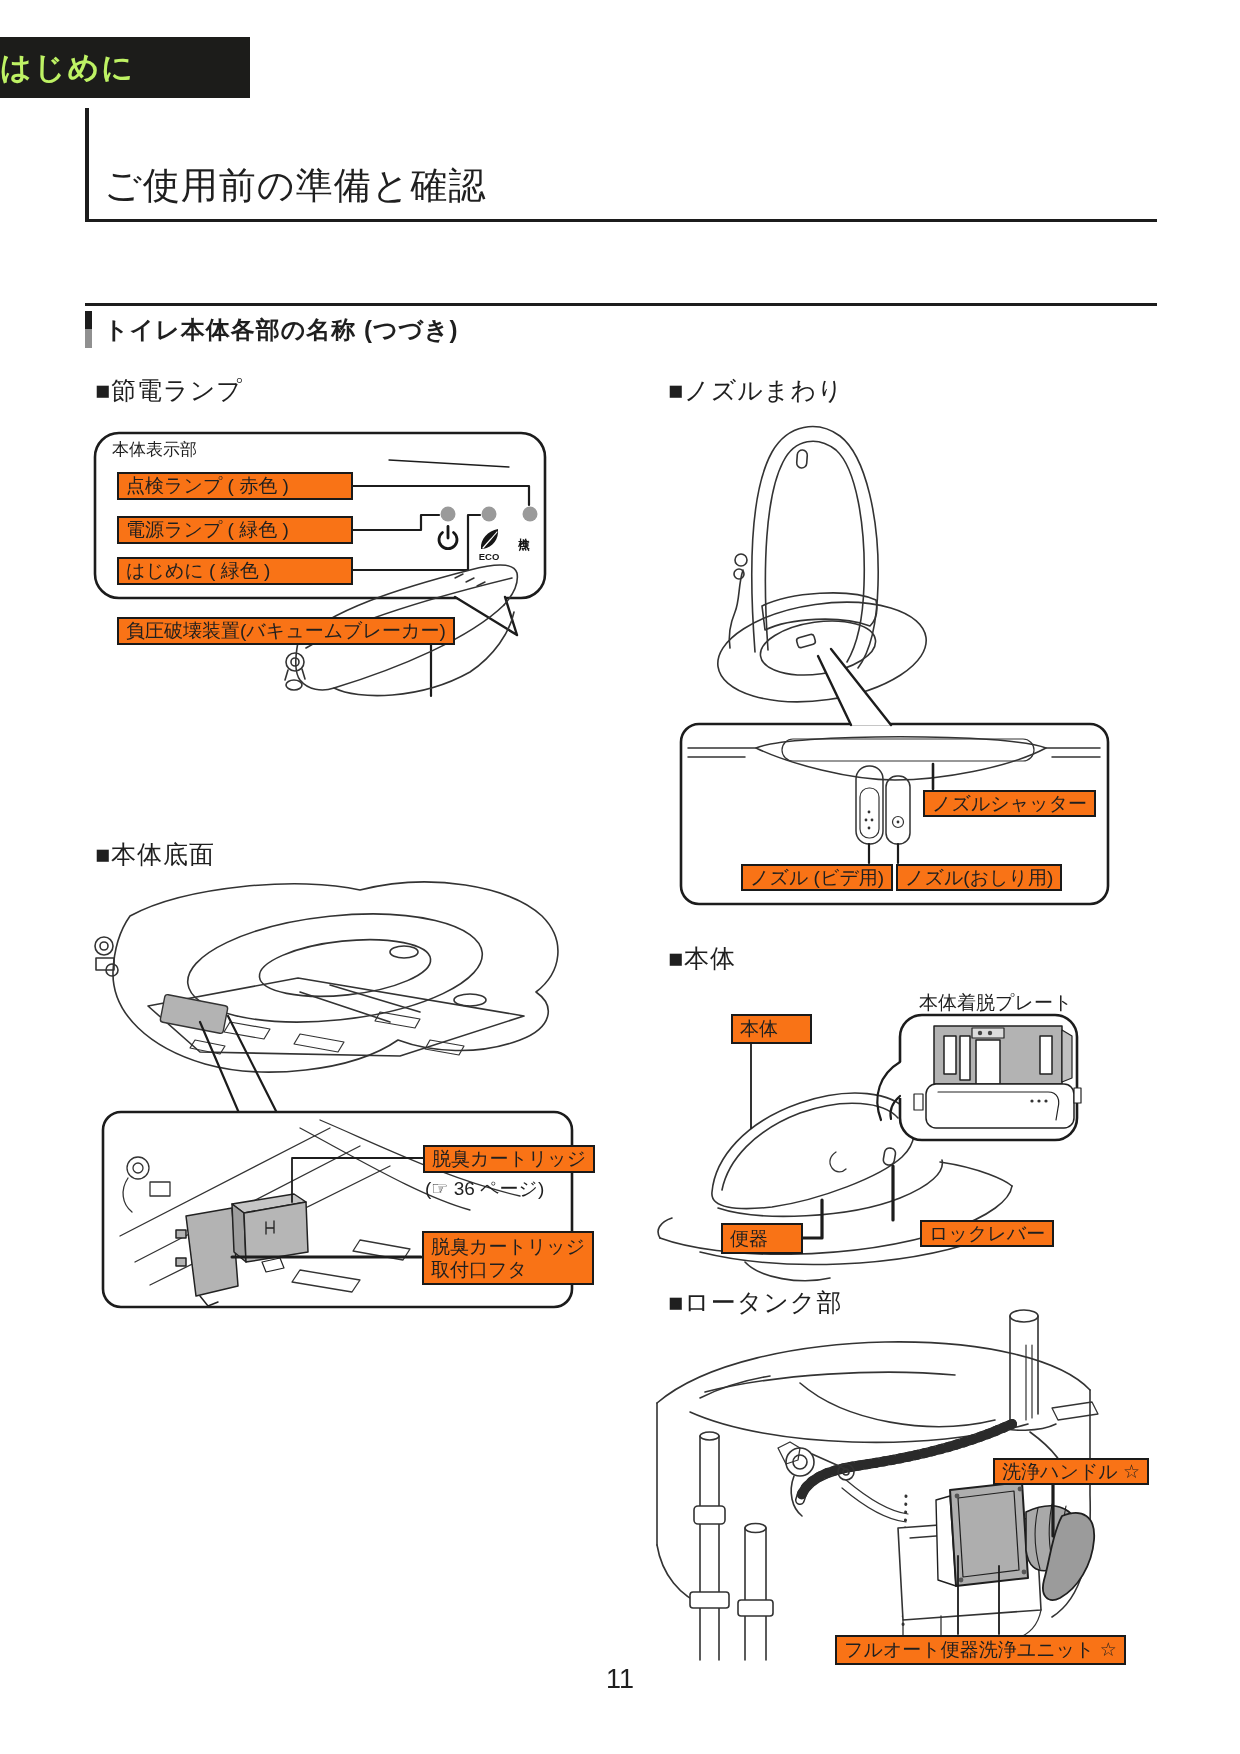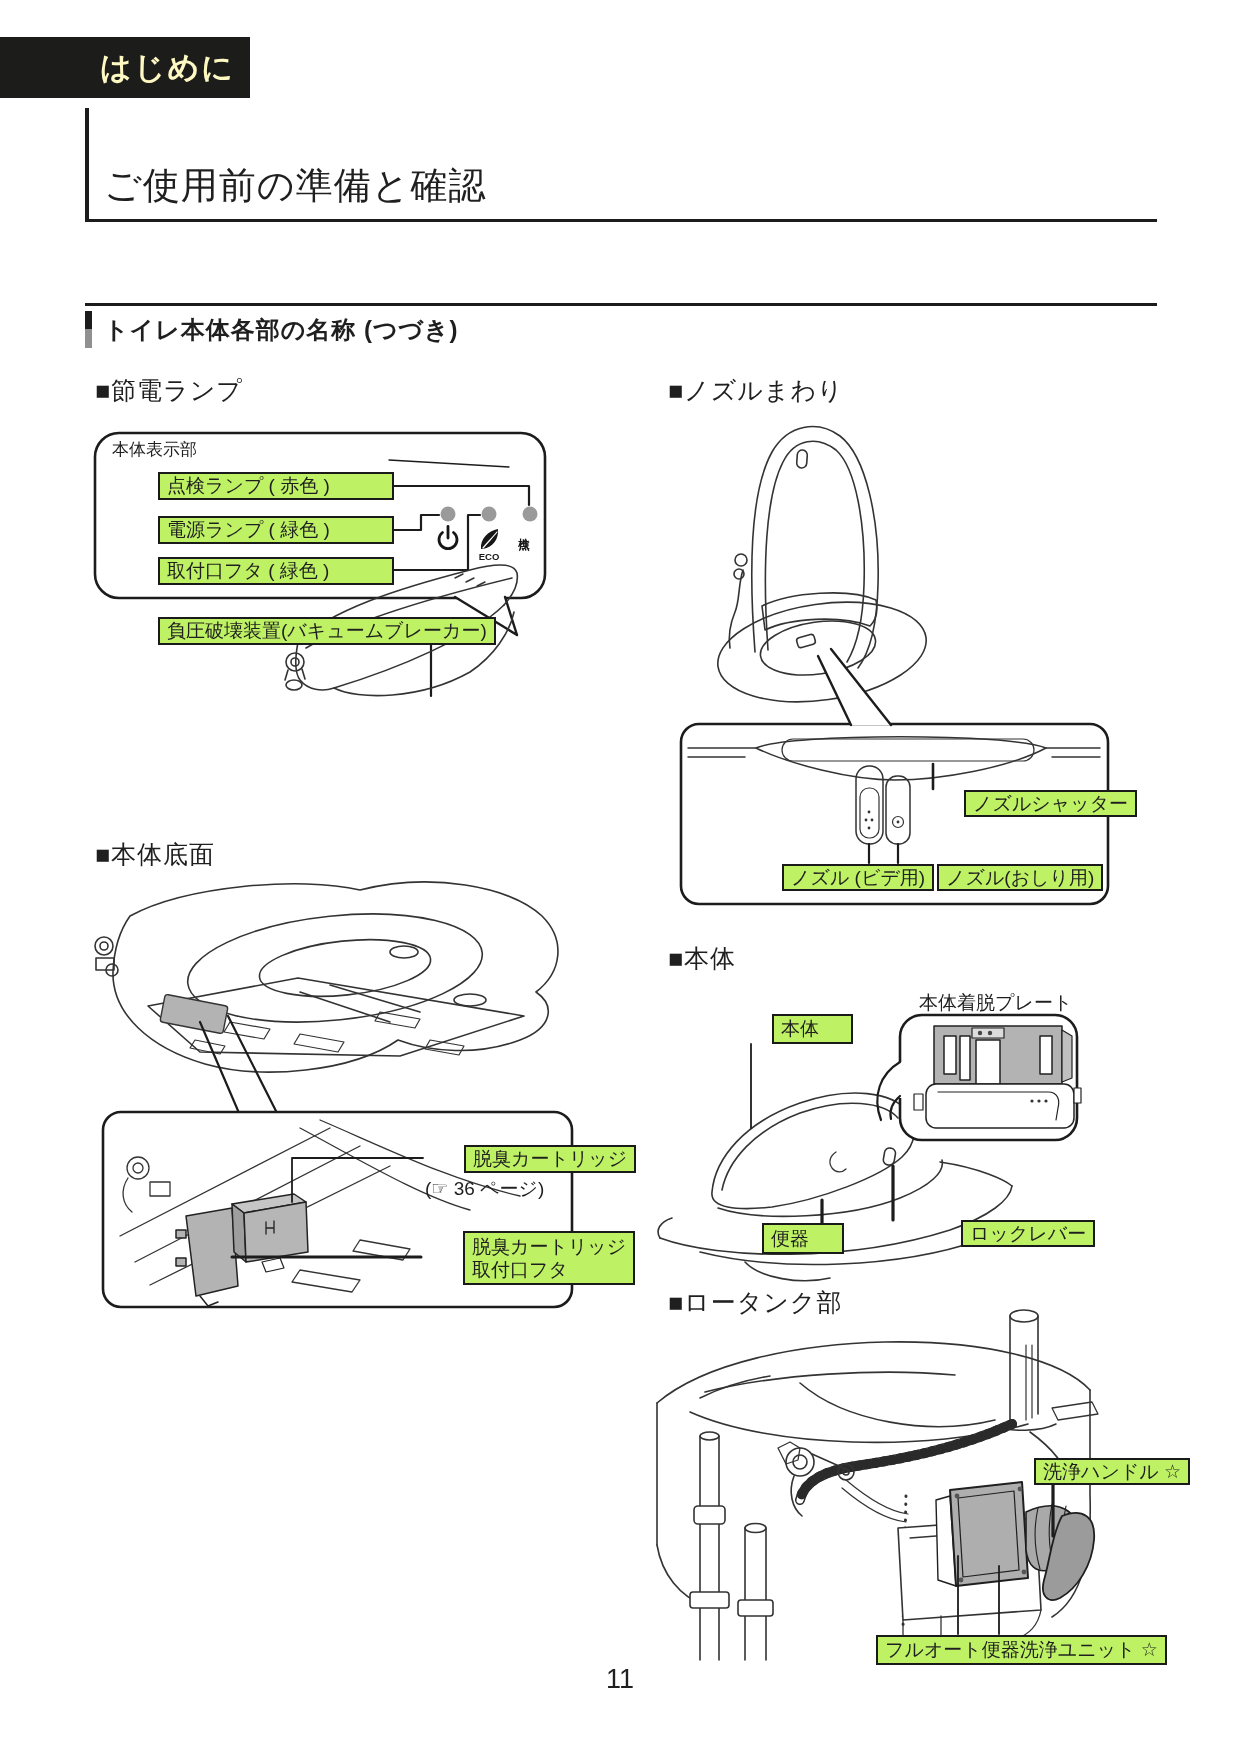"はじめに" .chapter-tab { color: #fef9c3 -> #bef264; padding-left: 100px -> none }
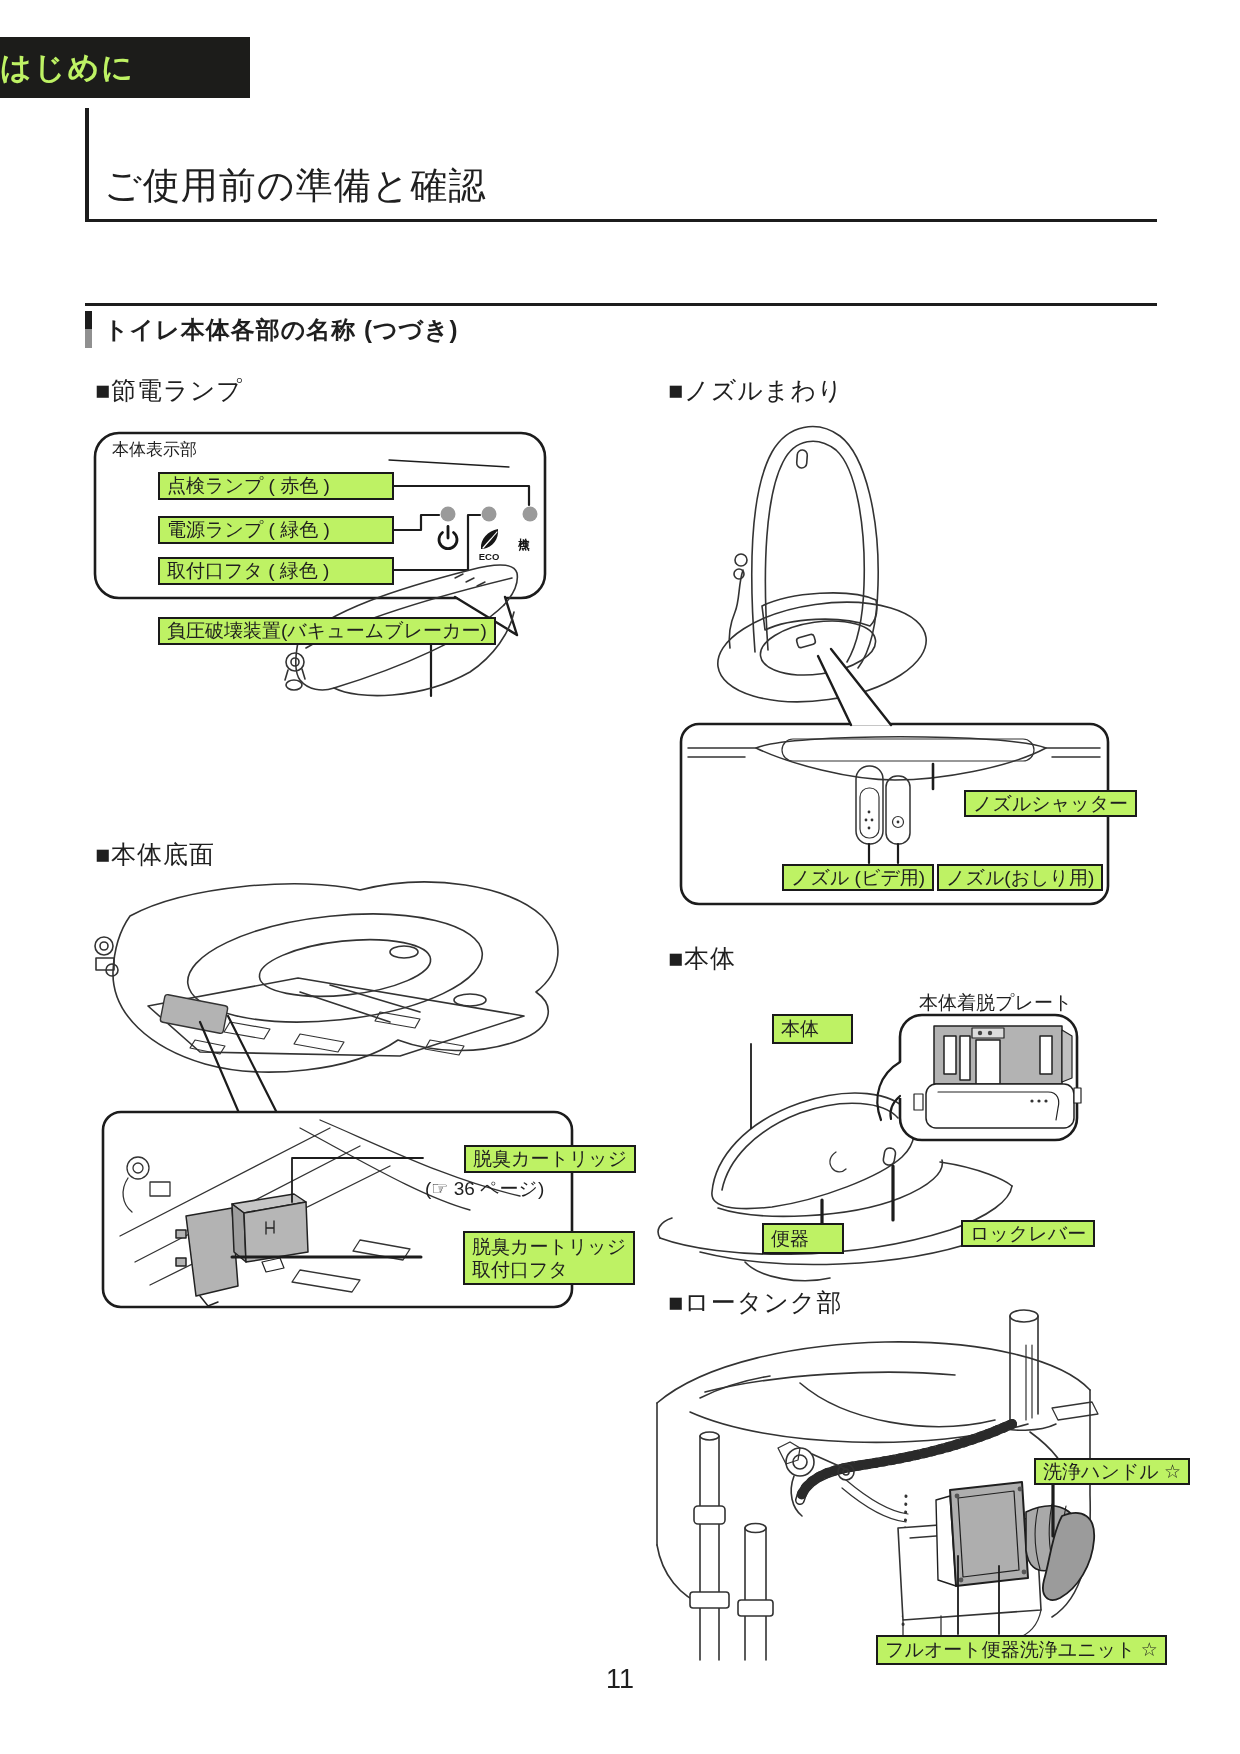"点検ランプ ( 赤色 )" .callout-label { background: #bef264 -> #f97316; margin-left: 41px -> none }
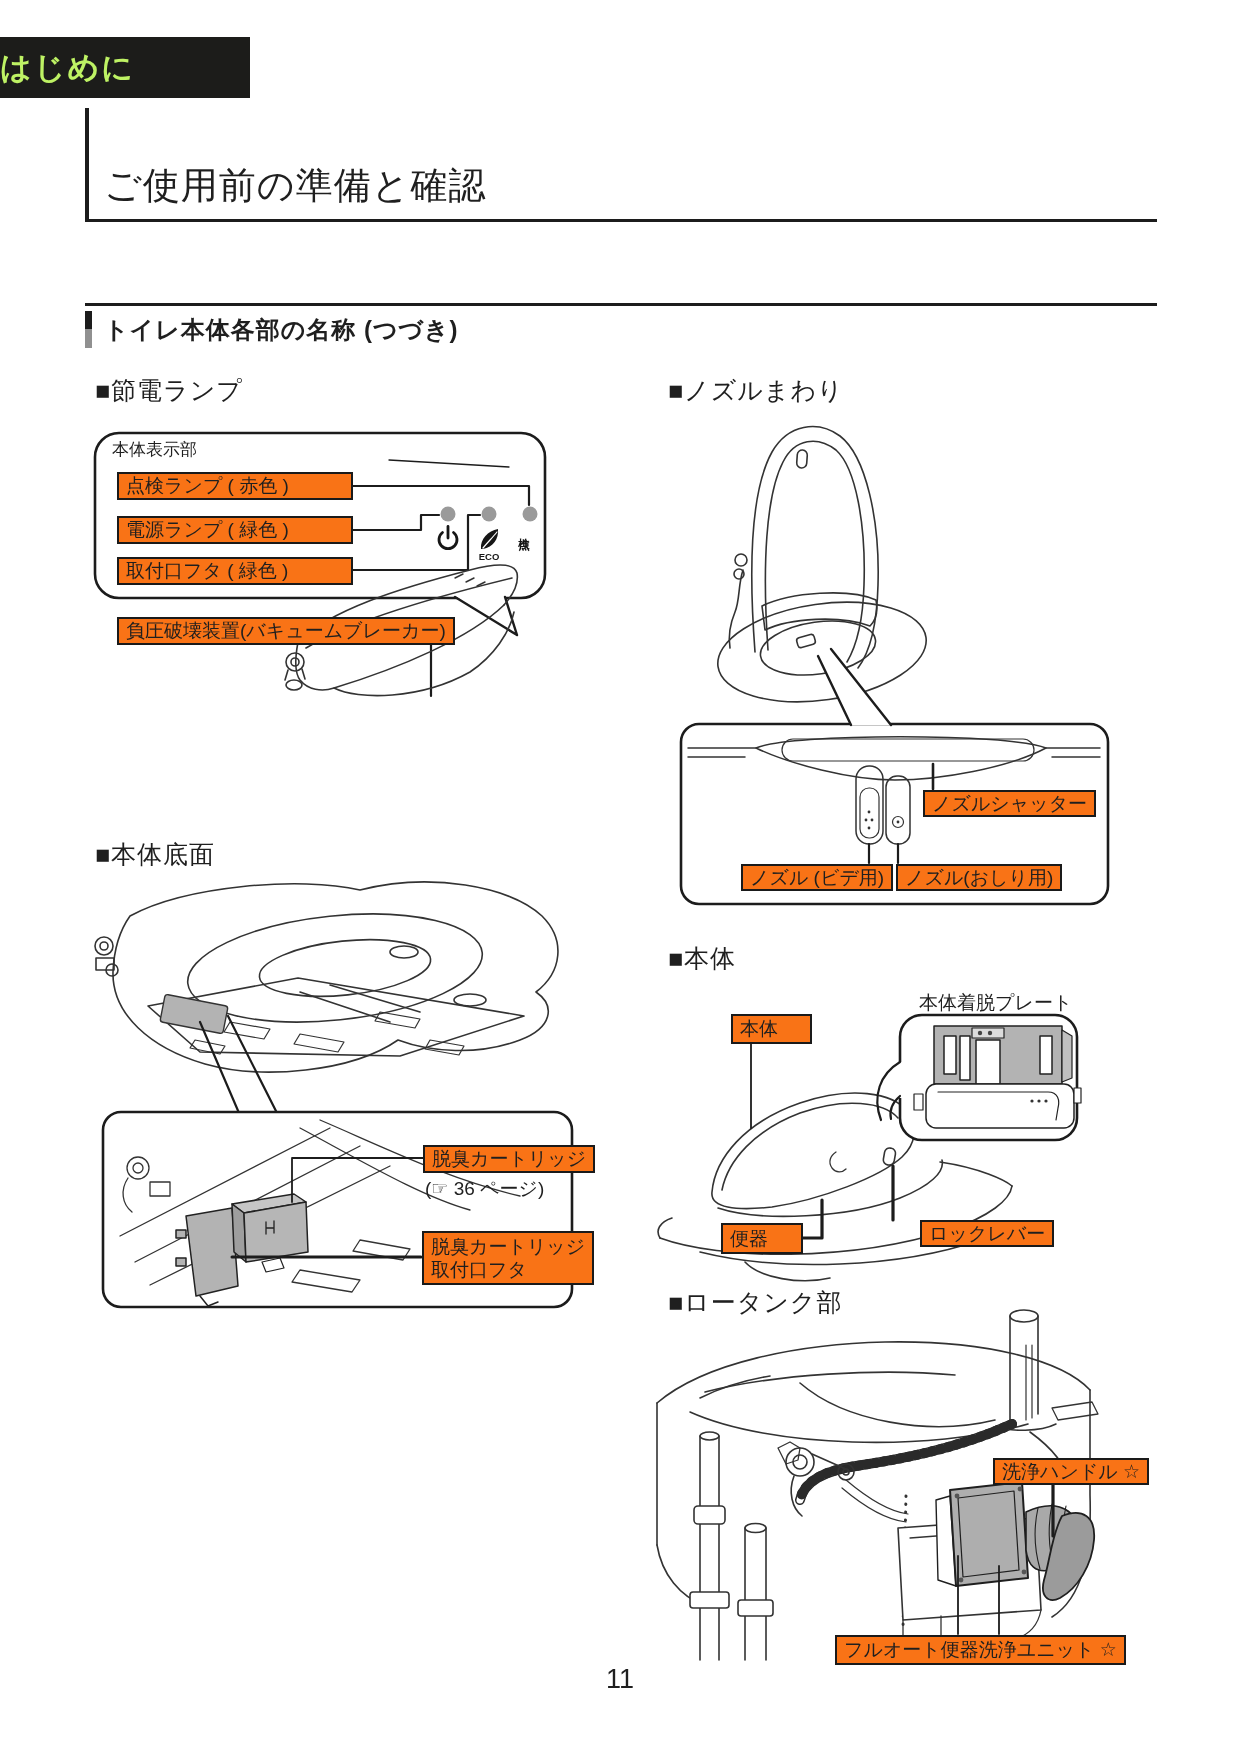"取付口フタ ( 緑色 )" div.callout-label { text: 取付口フタ -> はじめに }
